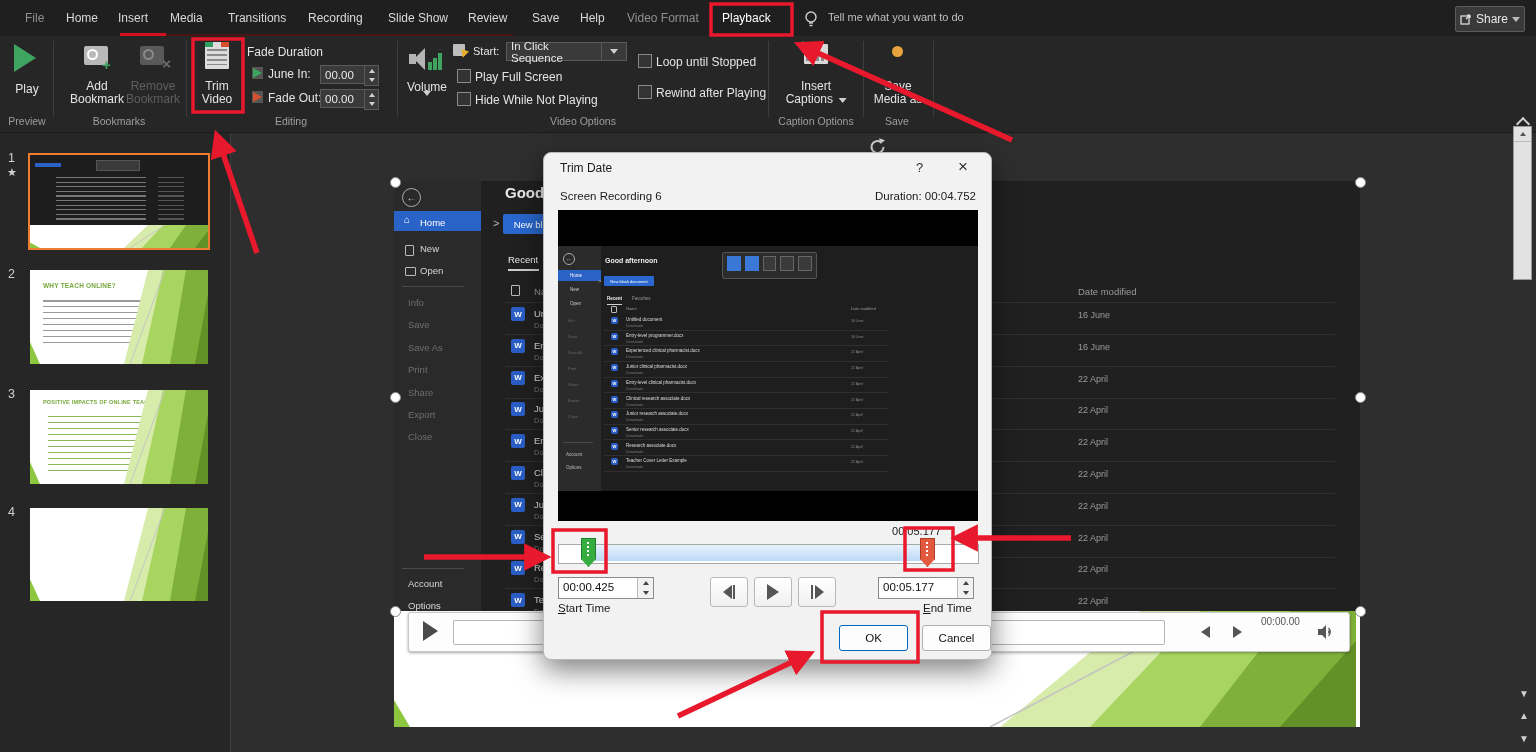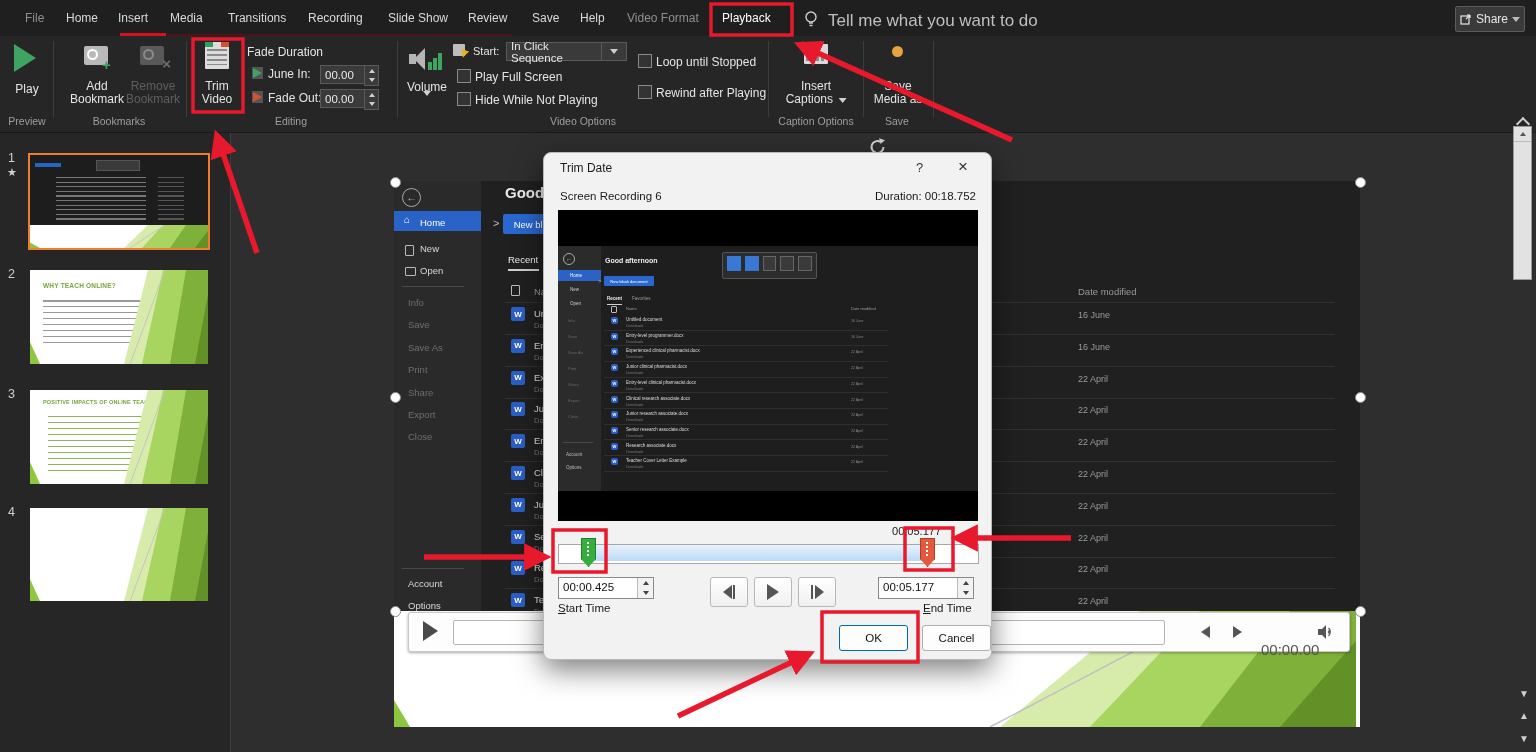"Tell me what you want" .tellme { font-size: 17px -> 11px }
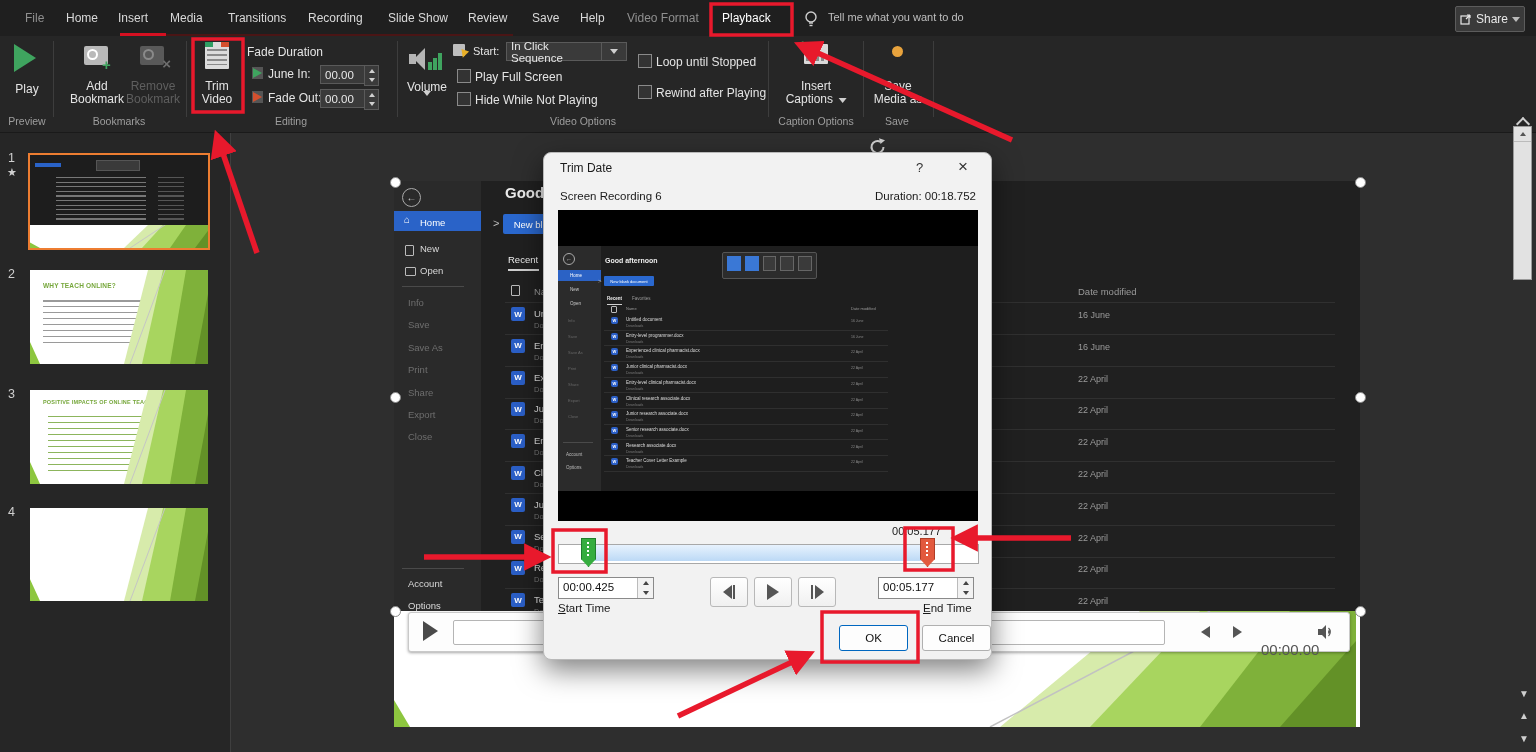"Duration: 00:18.752" div.dlg-dur { text: 00:18.752 -> 00:04.752 }
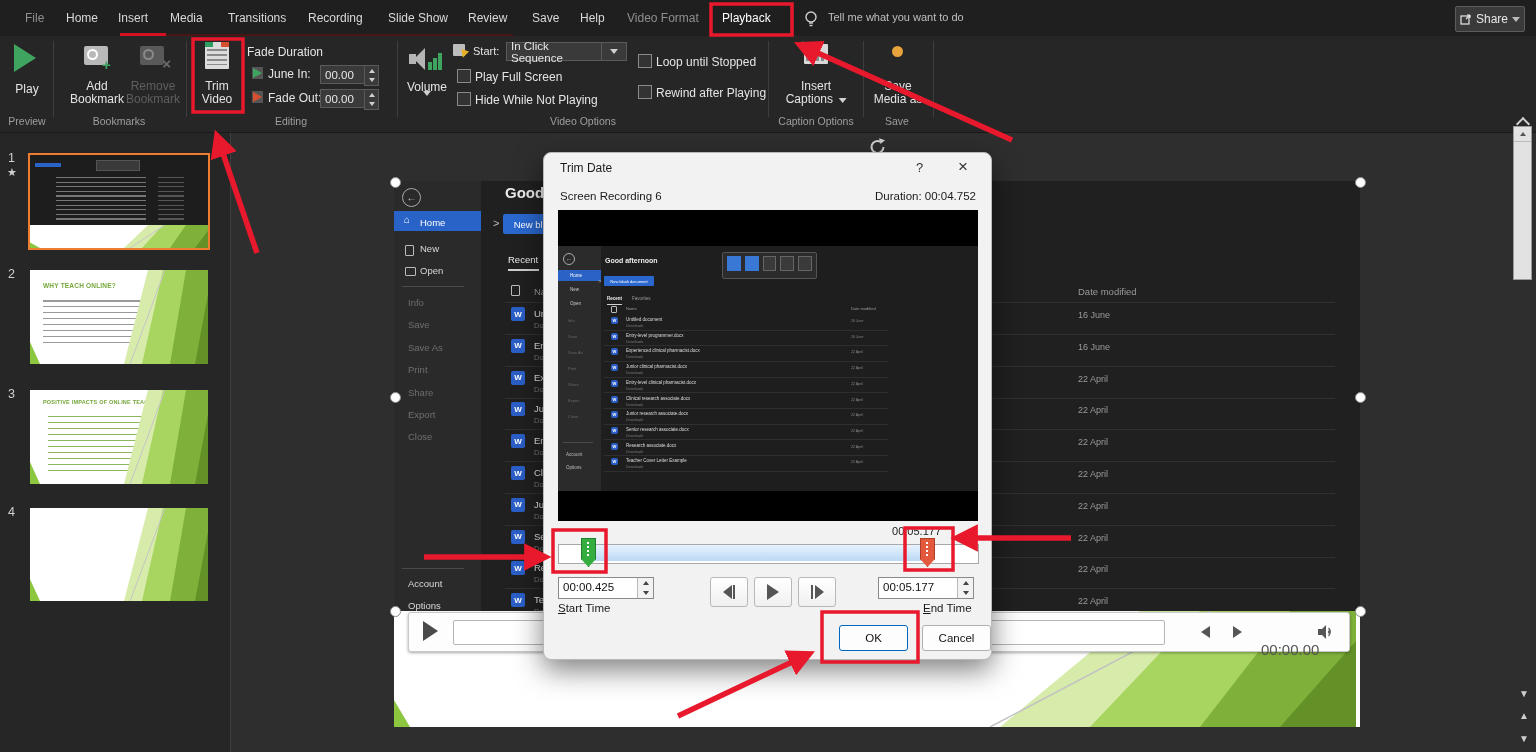"00:00.00" .p-time { font-size: 15px -> 10px; top: 28px -> 3px }
